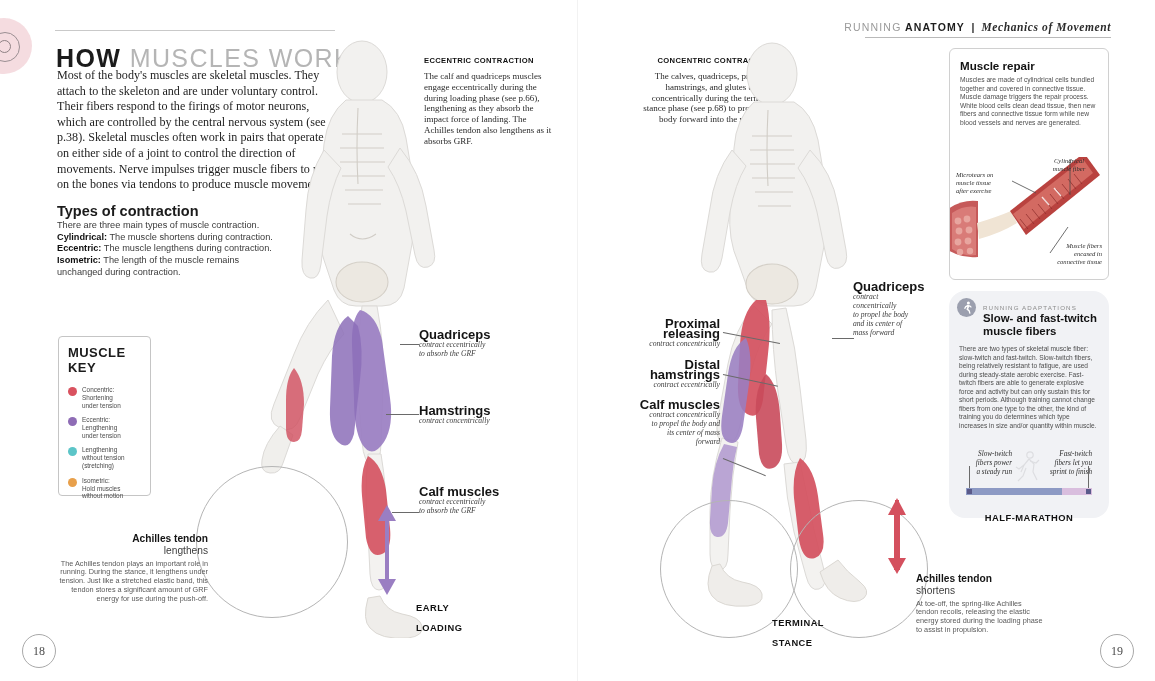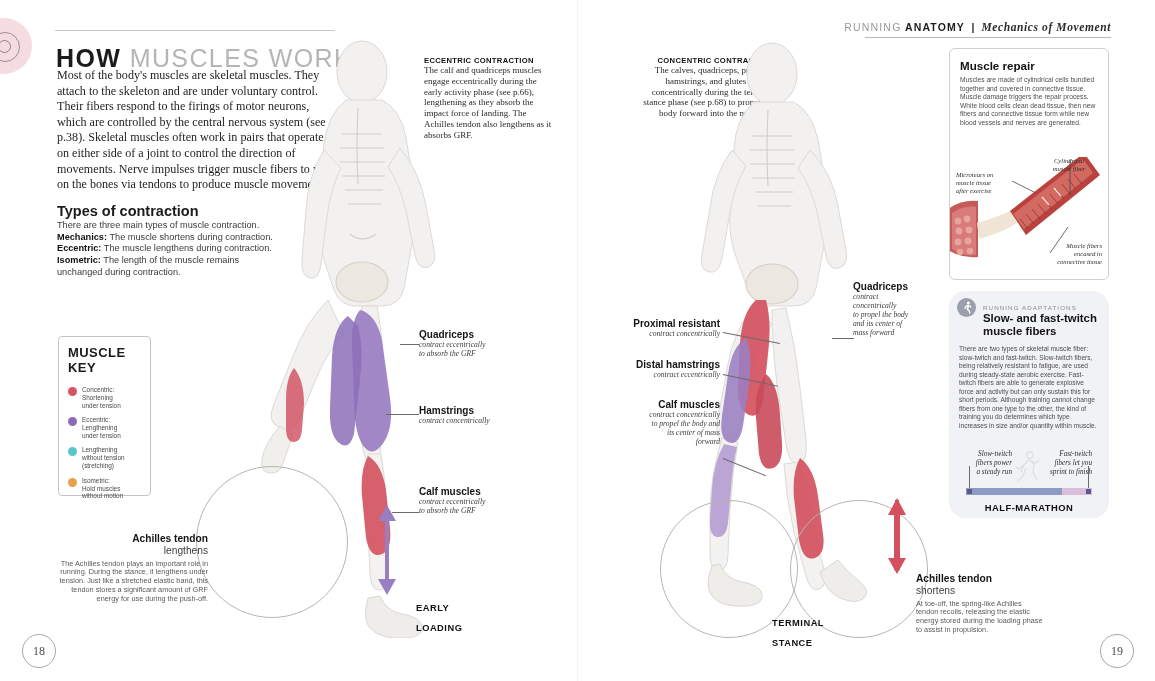"ECCENTRIC CONTRACTION" .callout-h { margin-bottom: 0 -> 6px }
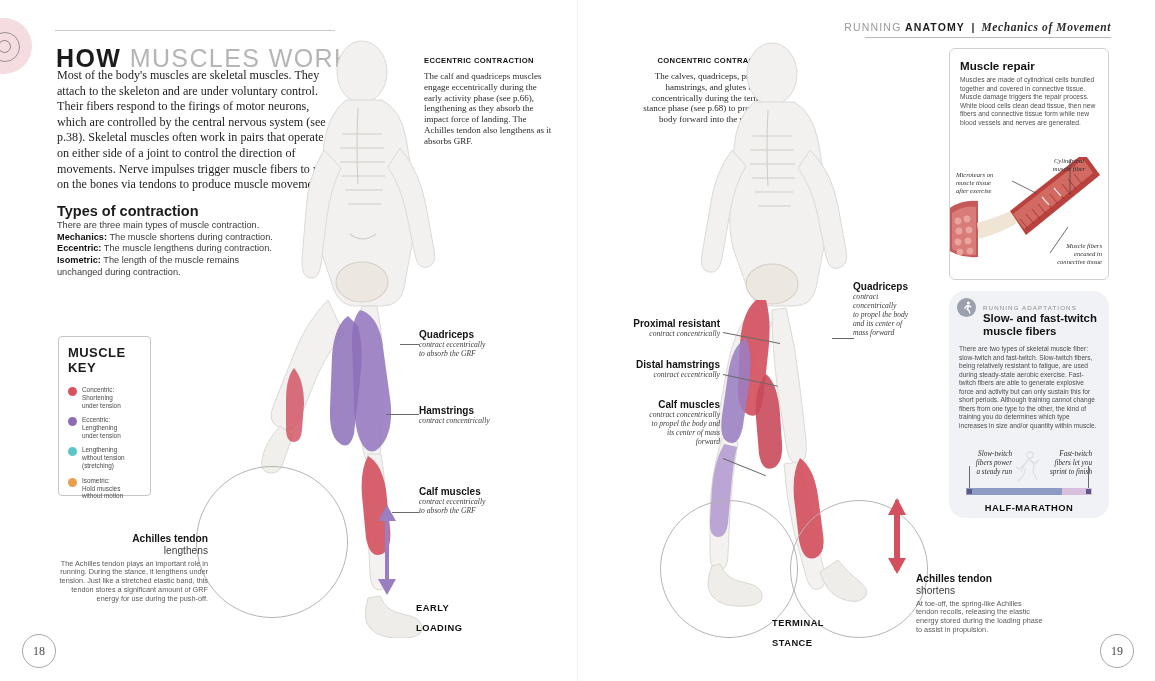"The calf and quadriceps muscles" div.callout-b { text: early activity -> during loading }
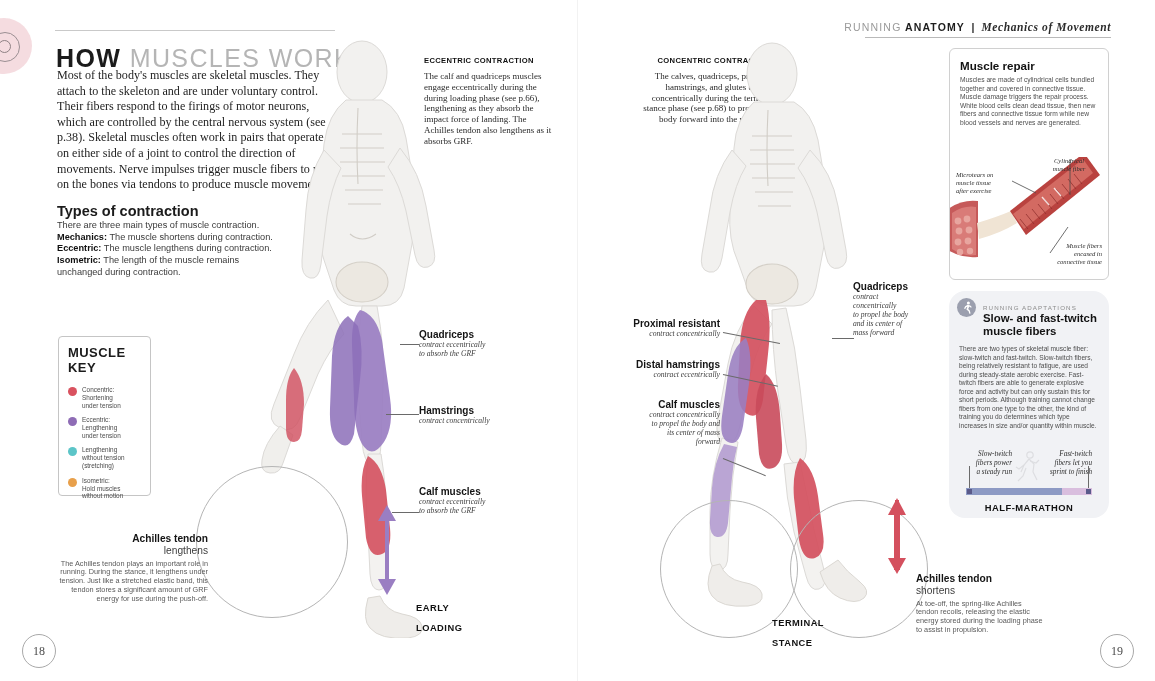"Mechanics:" b { text: Mechanics -> Cylindrical }
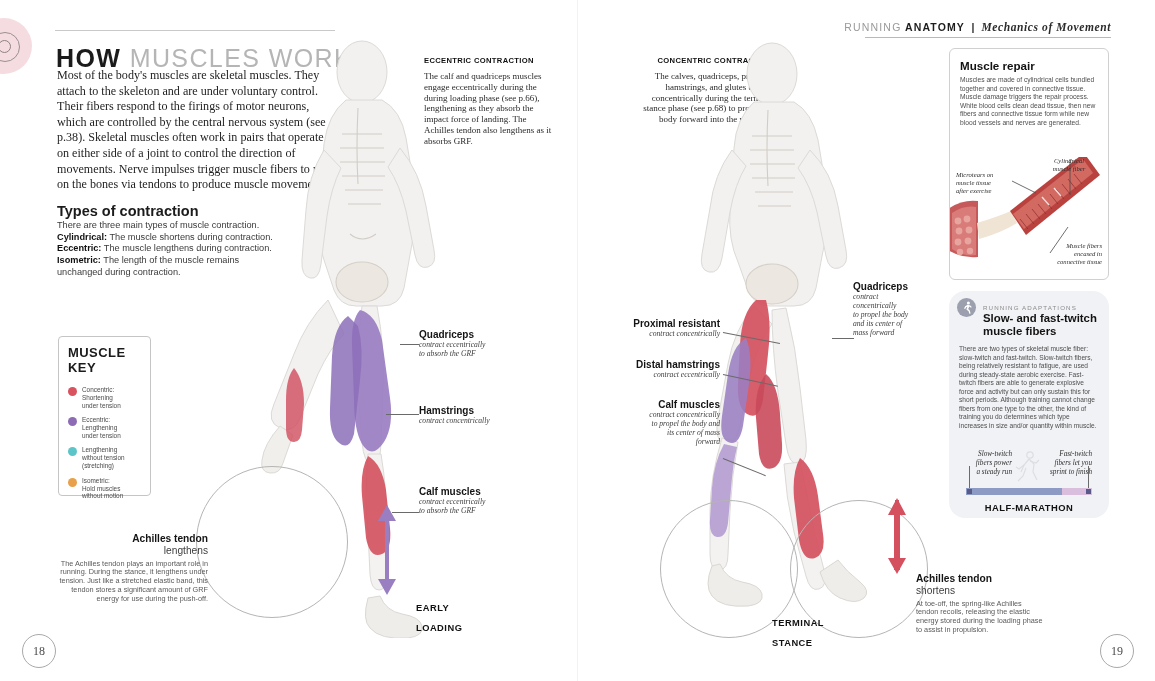"Quadriceps" .lbl-t { font-size: 10px -> 13px }
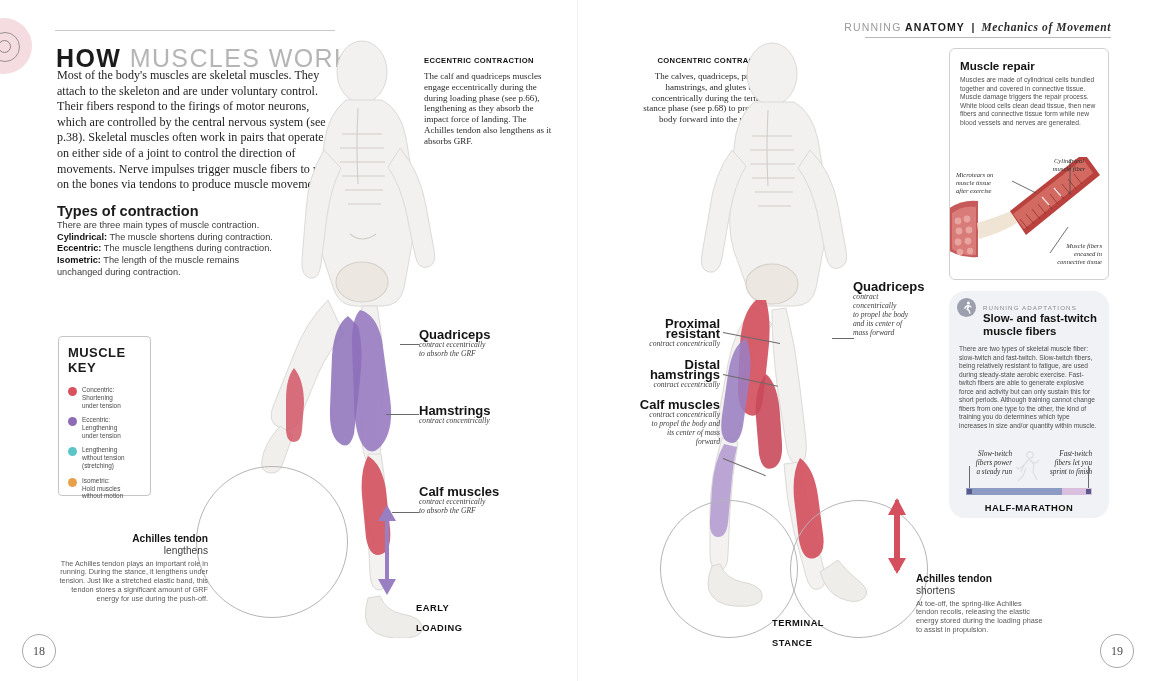"Proximal resistant" div.lbl-t { text: resistant -> releasing }
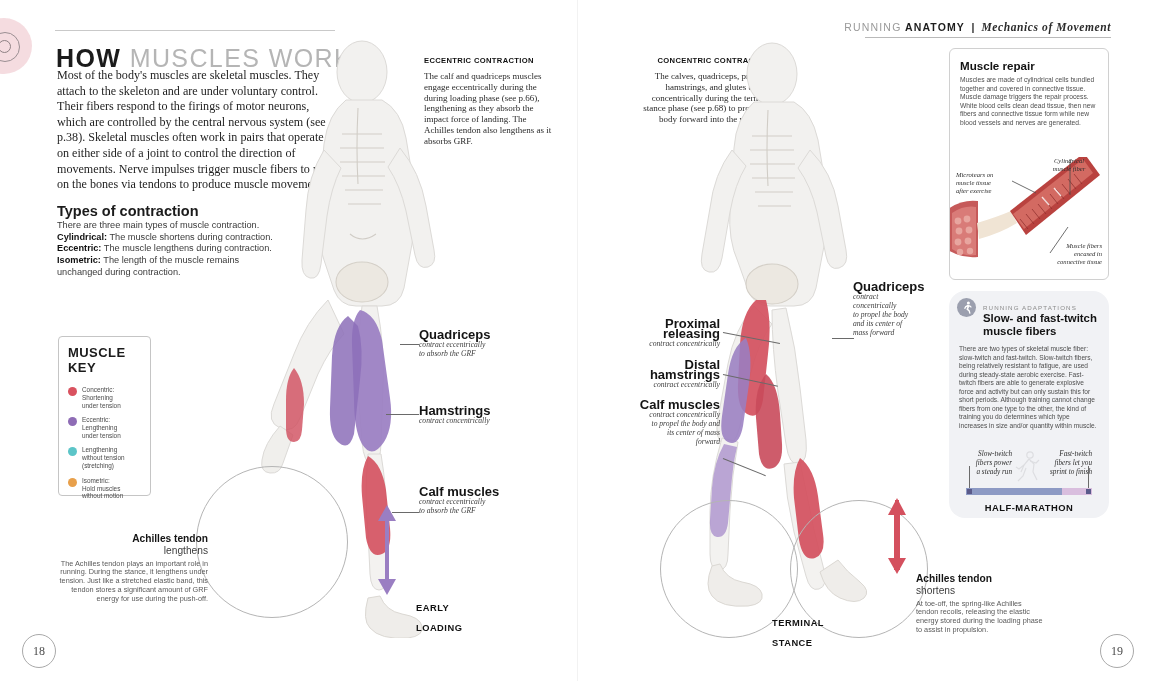"HALF-MARATHON" #hm-label { margin-top: 7px -> 17px }
